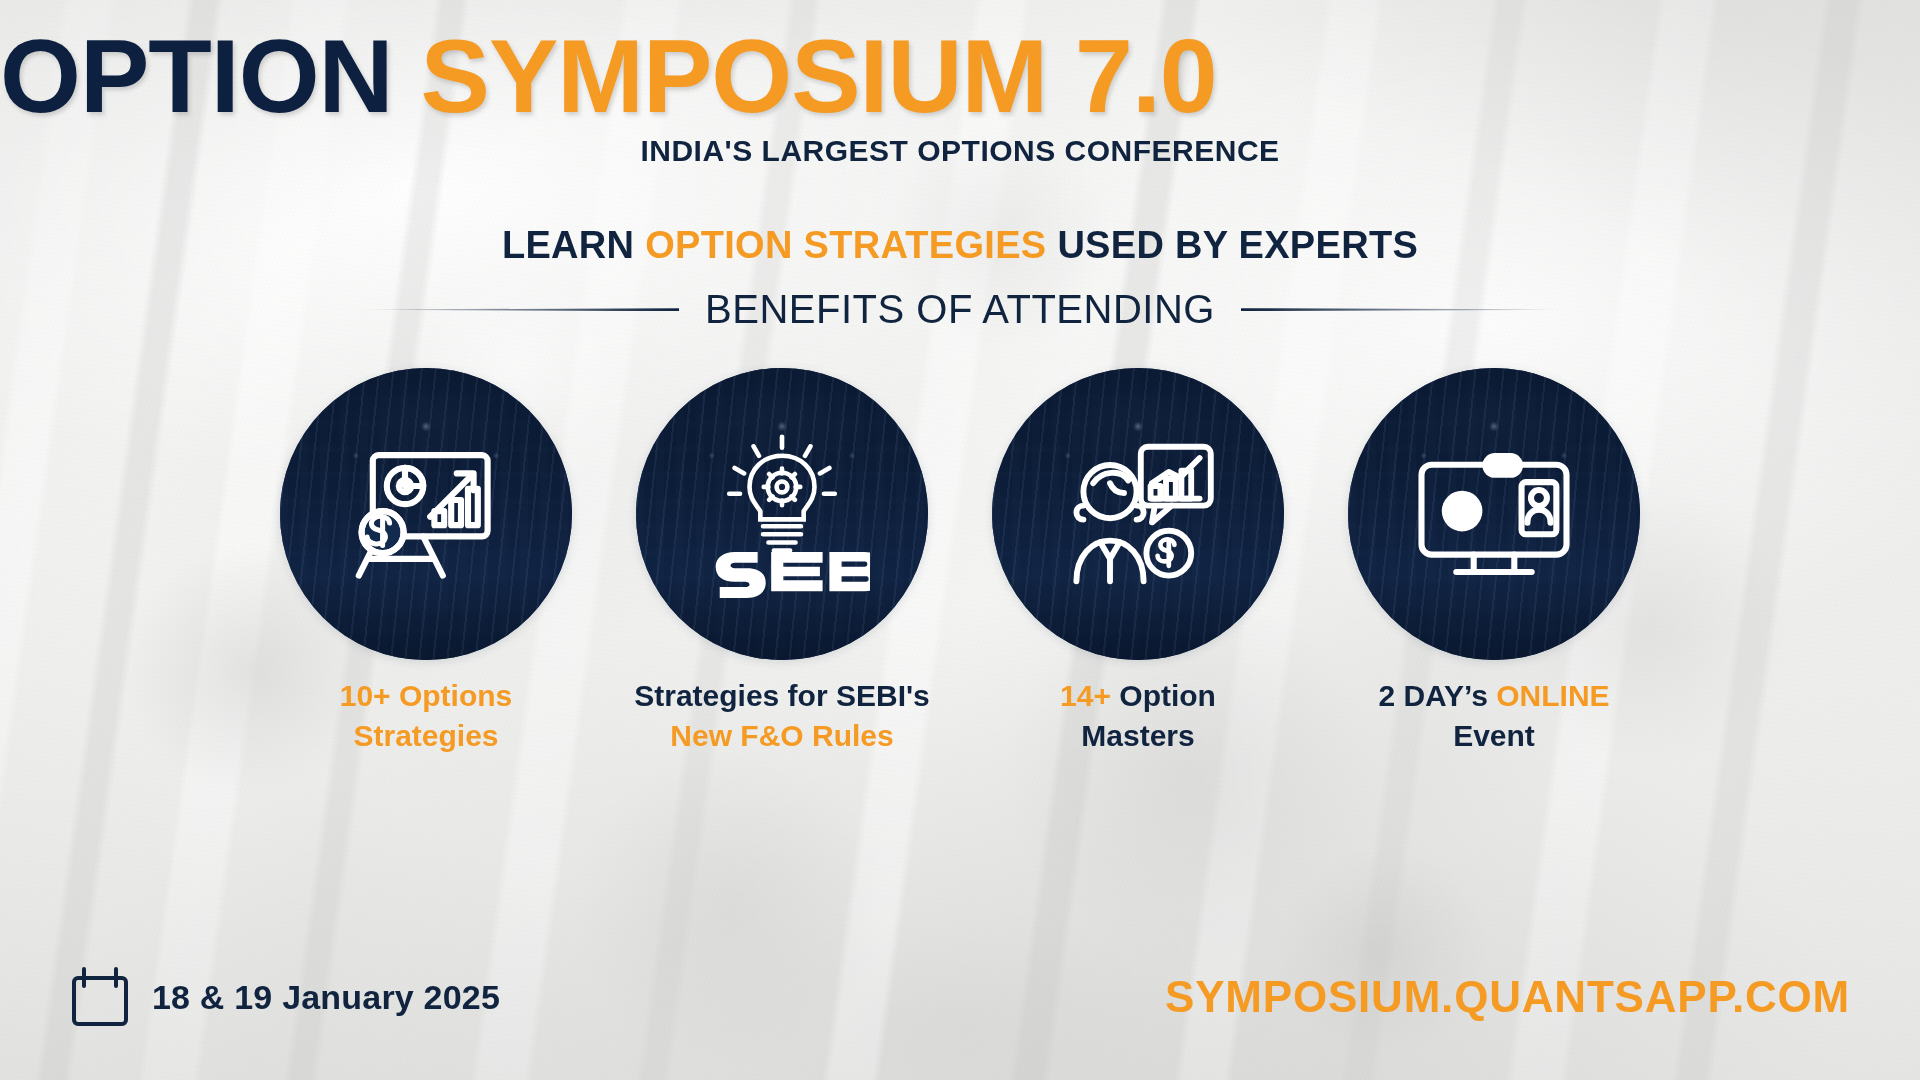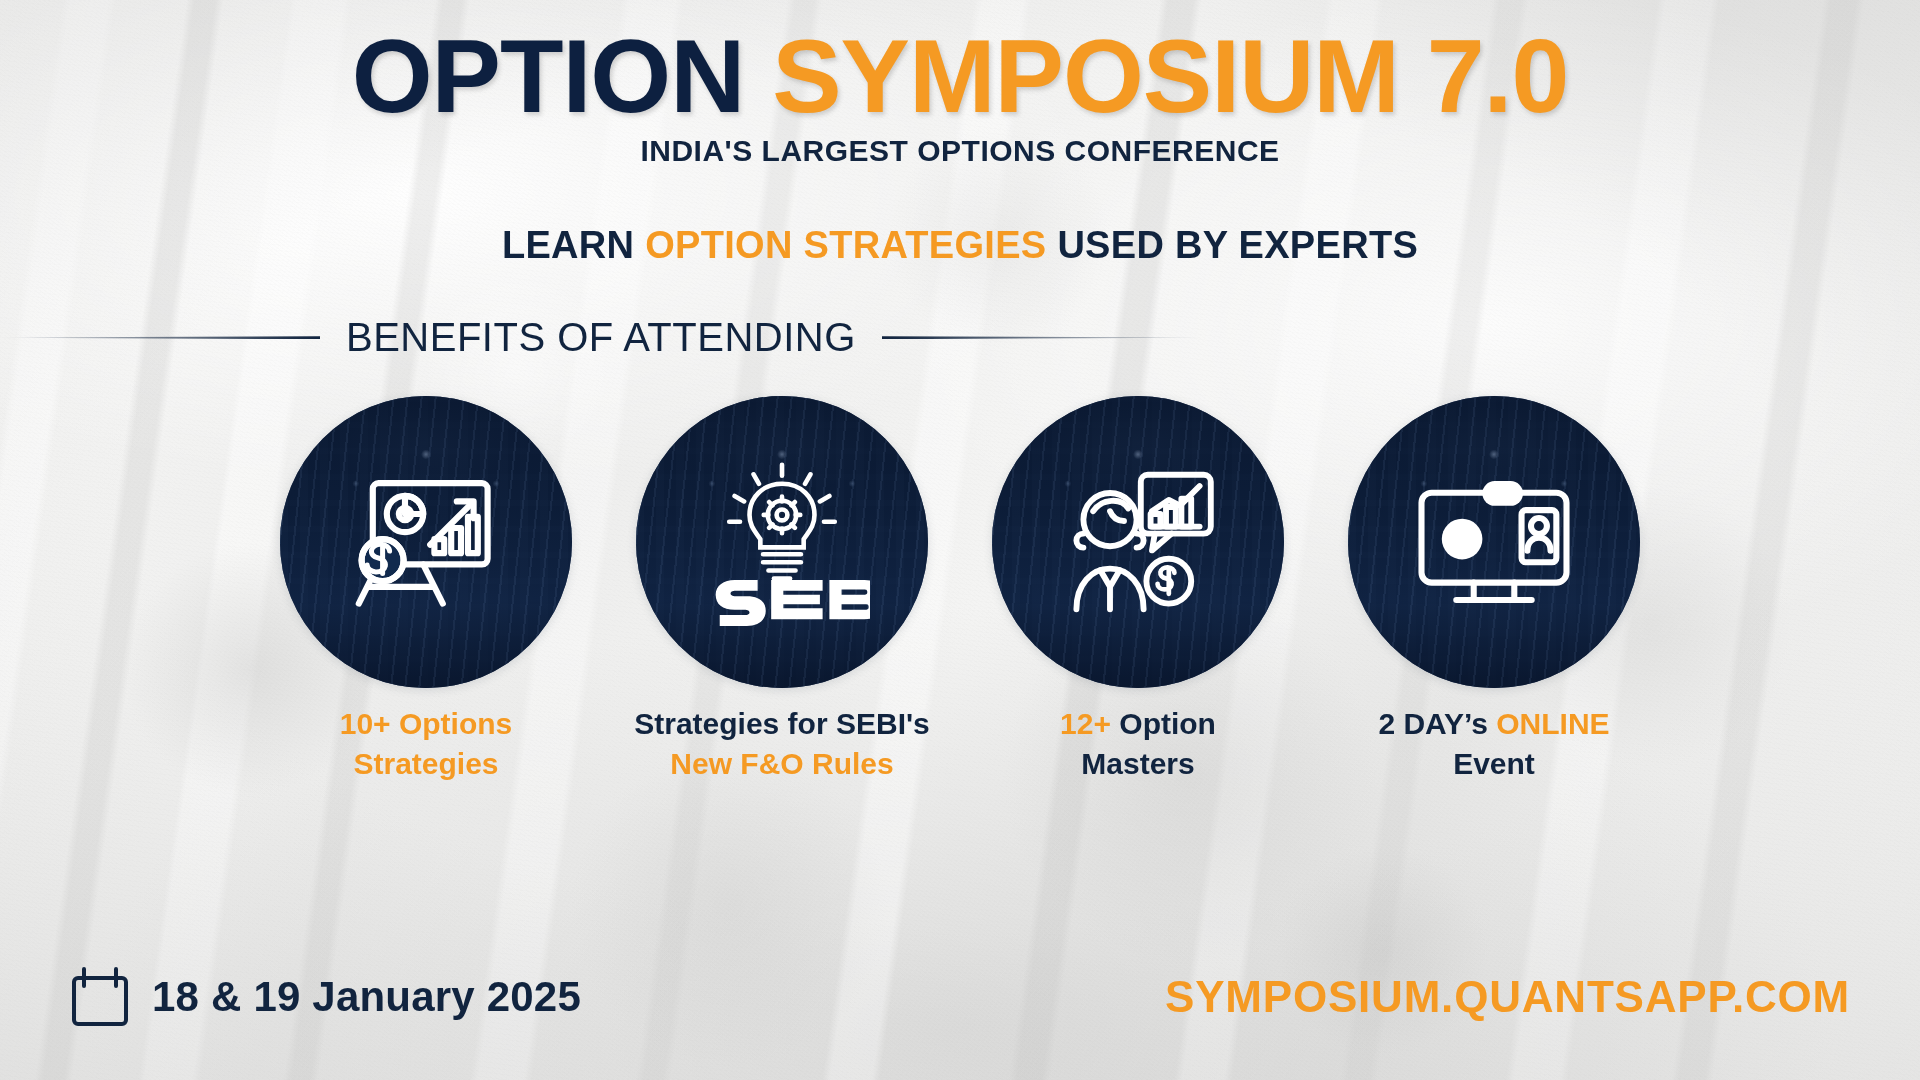"OPTION SYMPOSIUM 7.0" .title { text-align: center -> left }
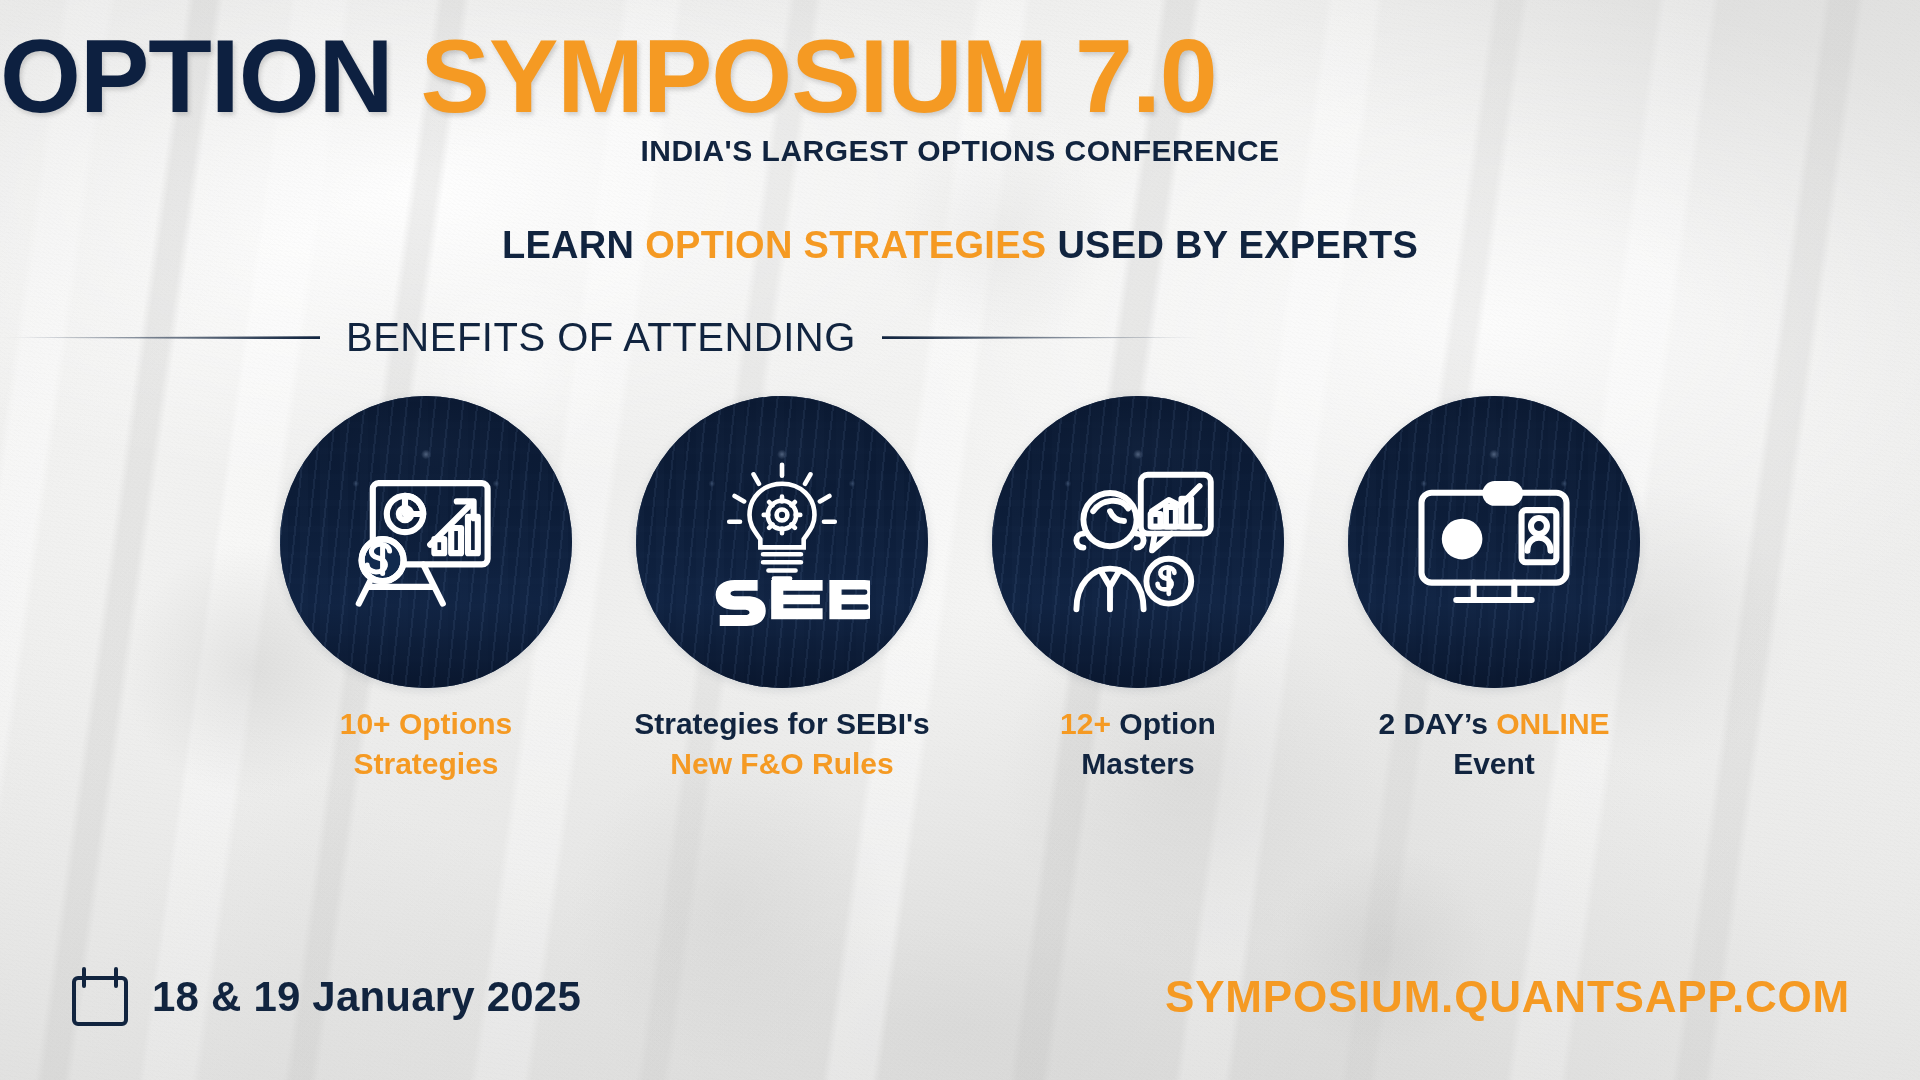"BENEFITS OF ATTENDING" .divider-row { justify-content: flex-start -> center; margin-top: 48px -> 20px }
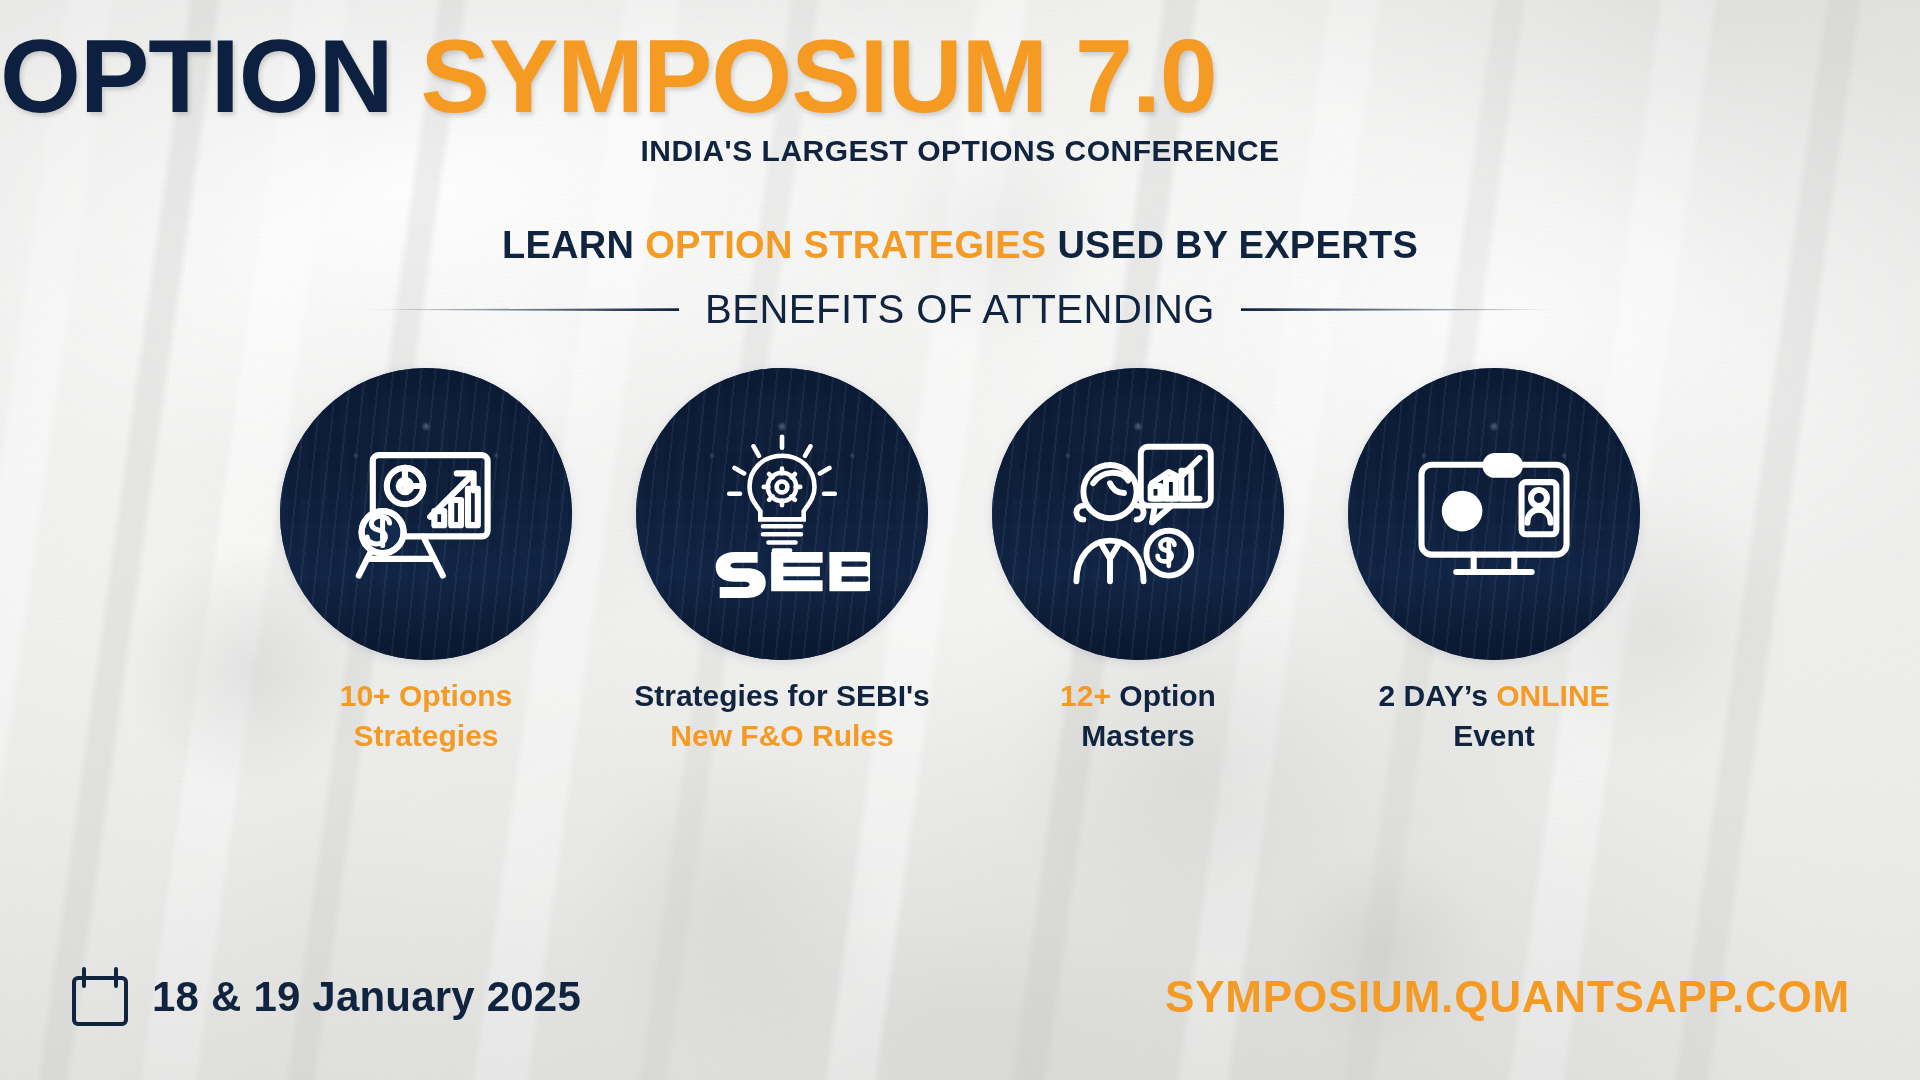"12+" span.amber { text: 12+ -> 14+ }
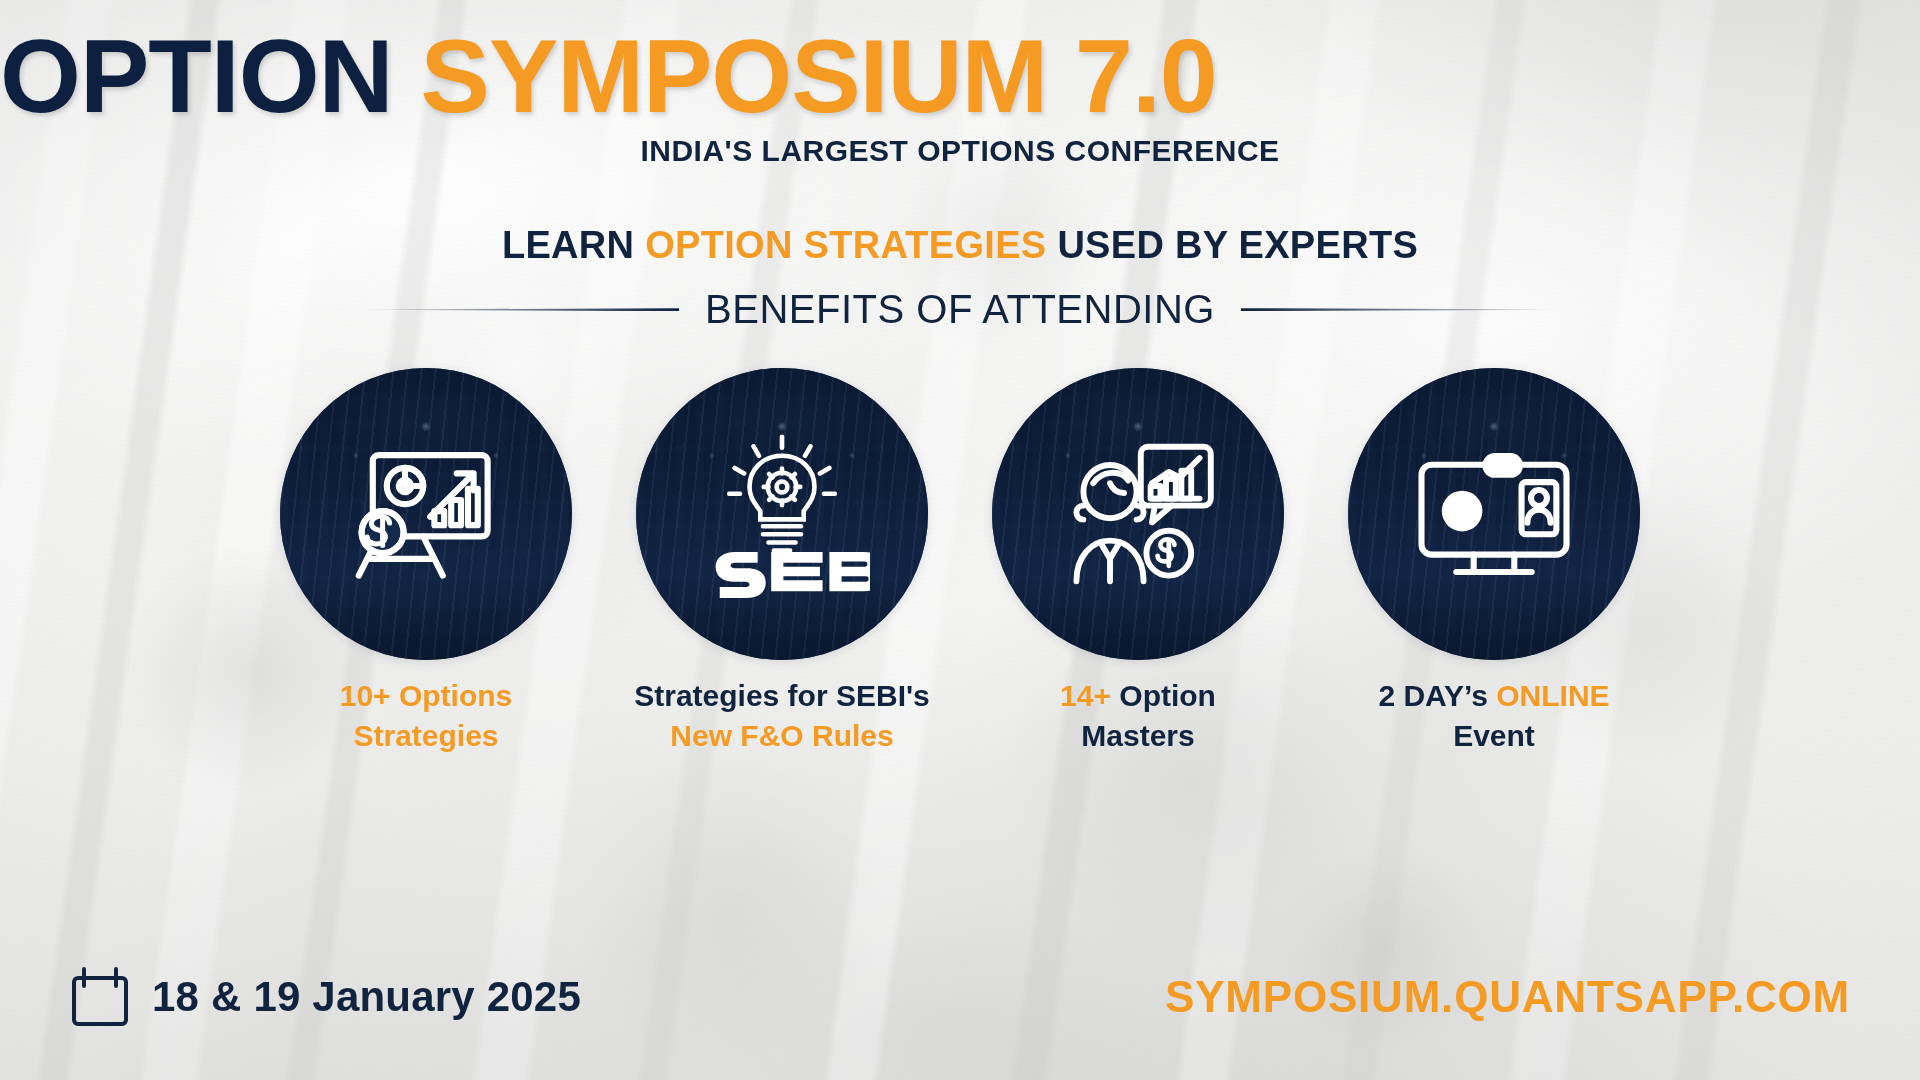"18 & 19 January 2025" .date-text { font-size: 42px -> 34px }
